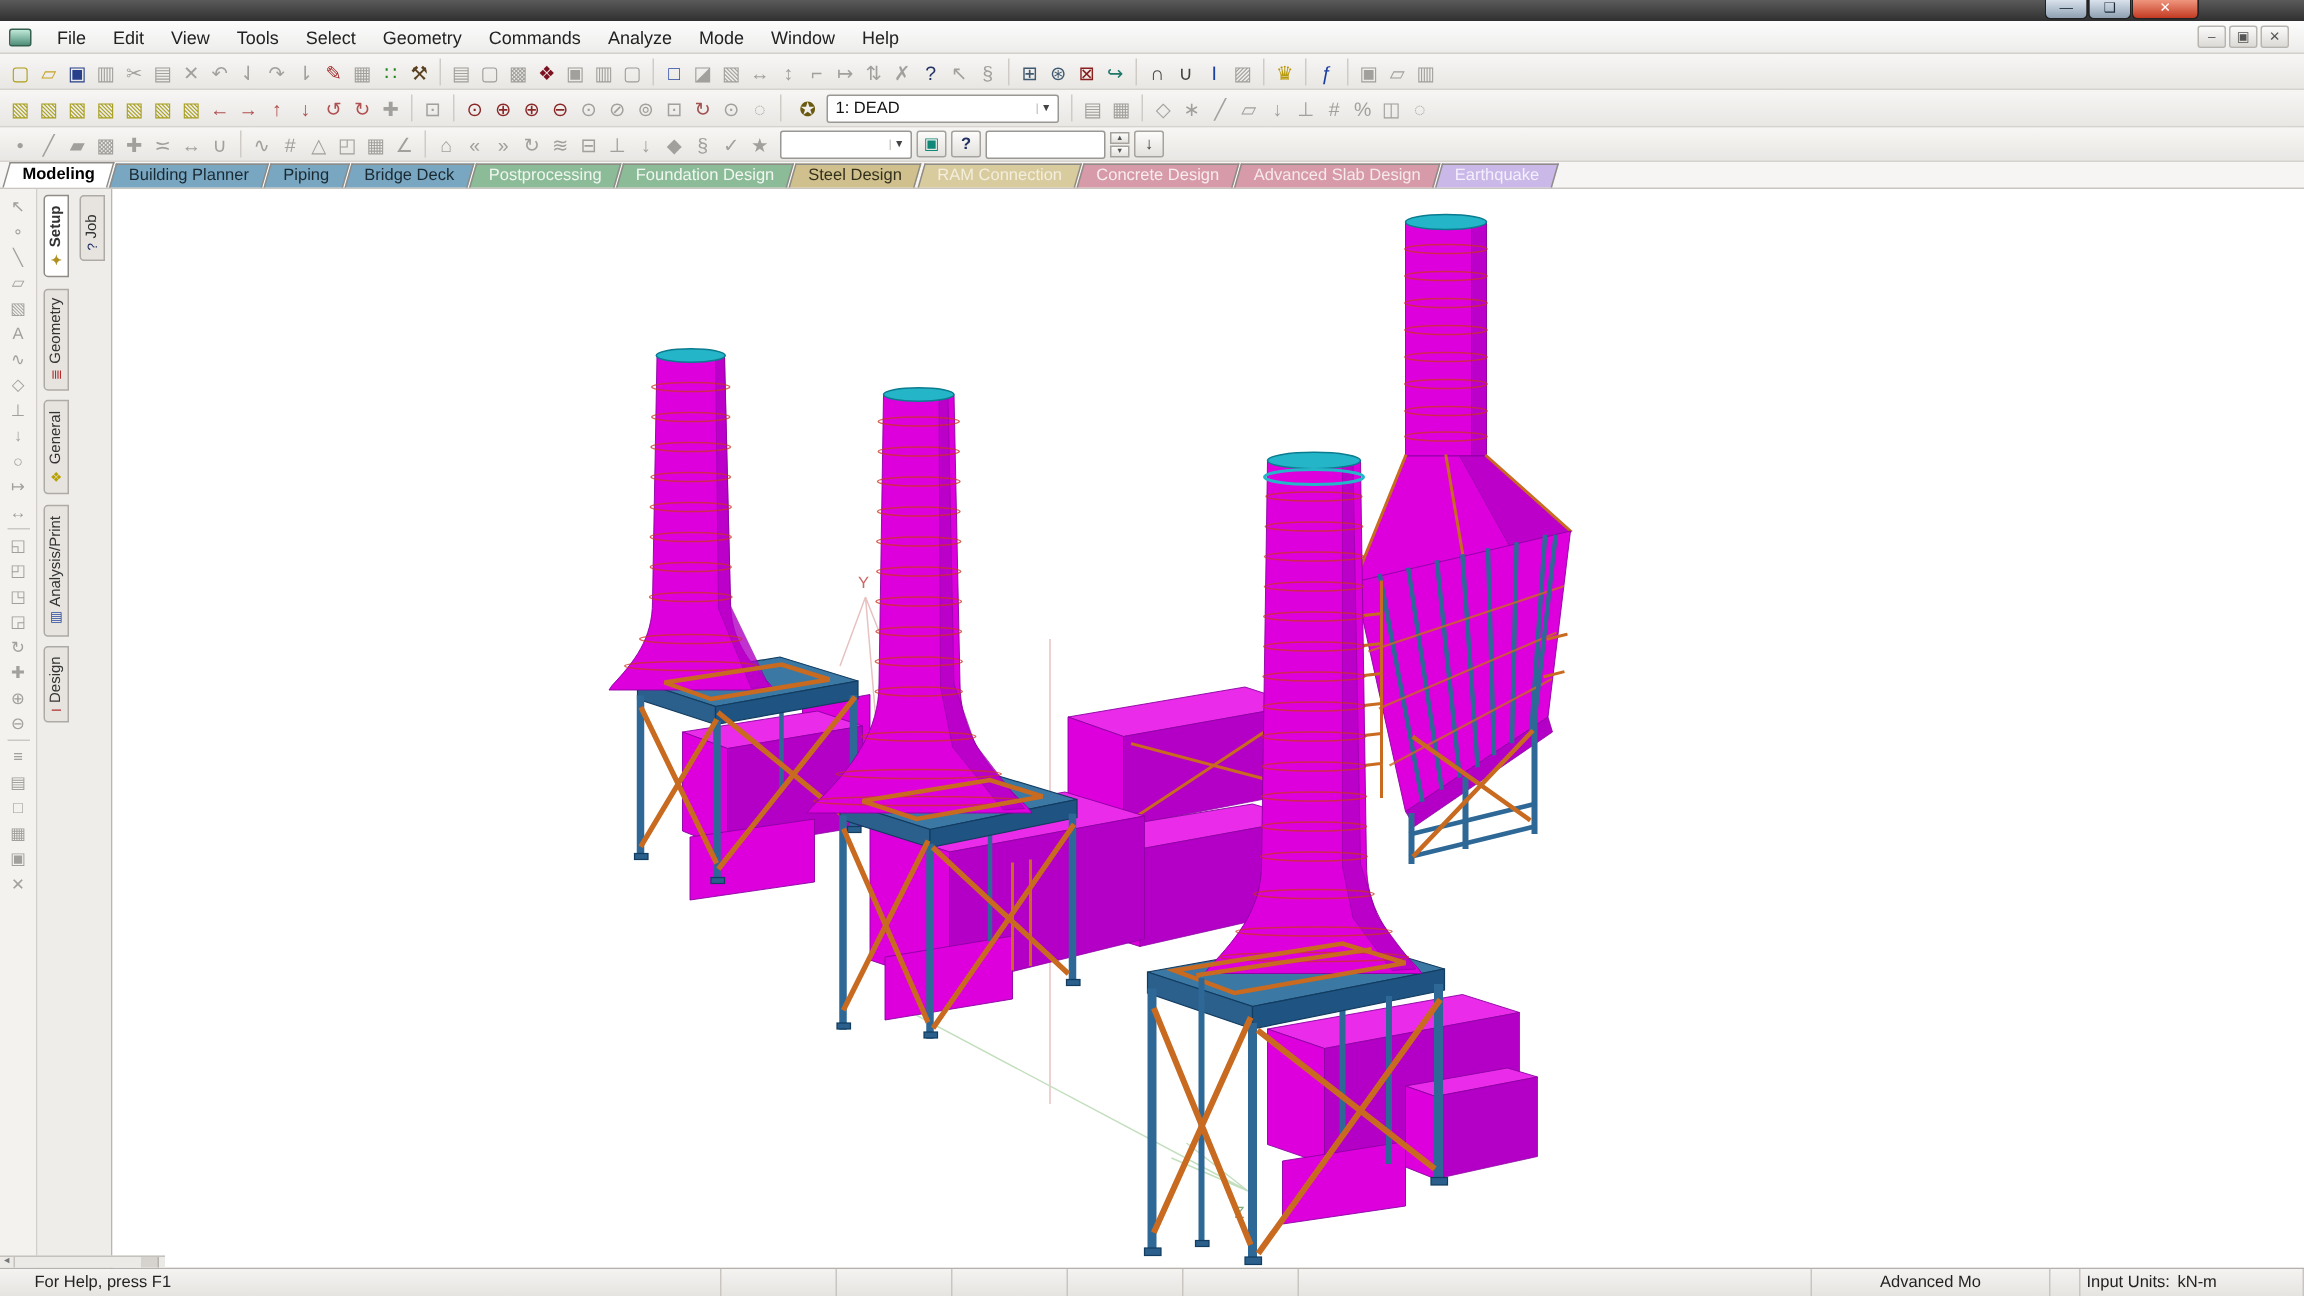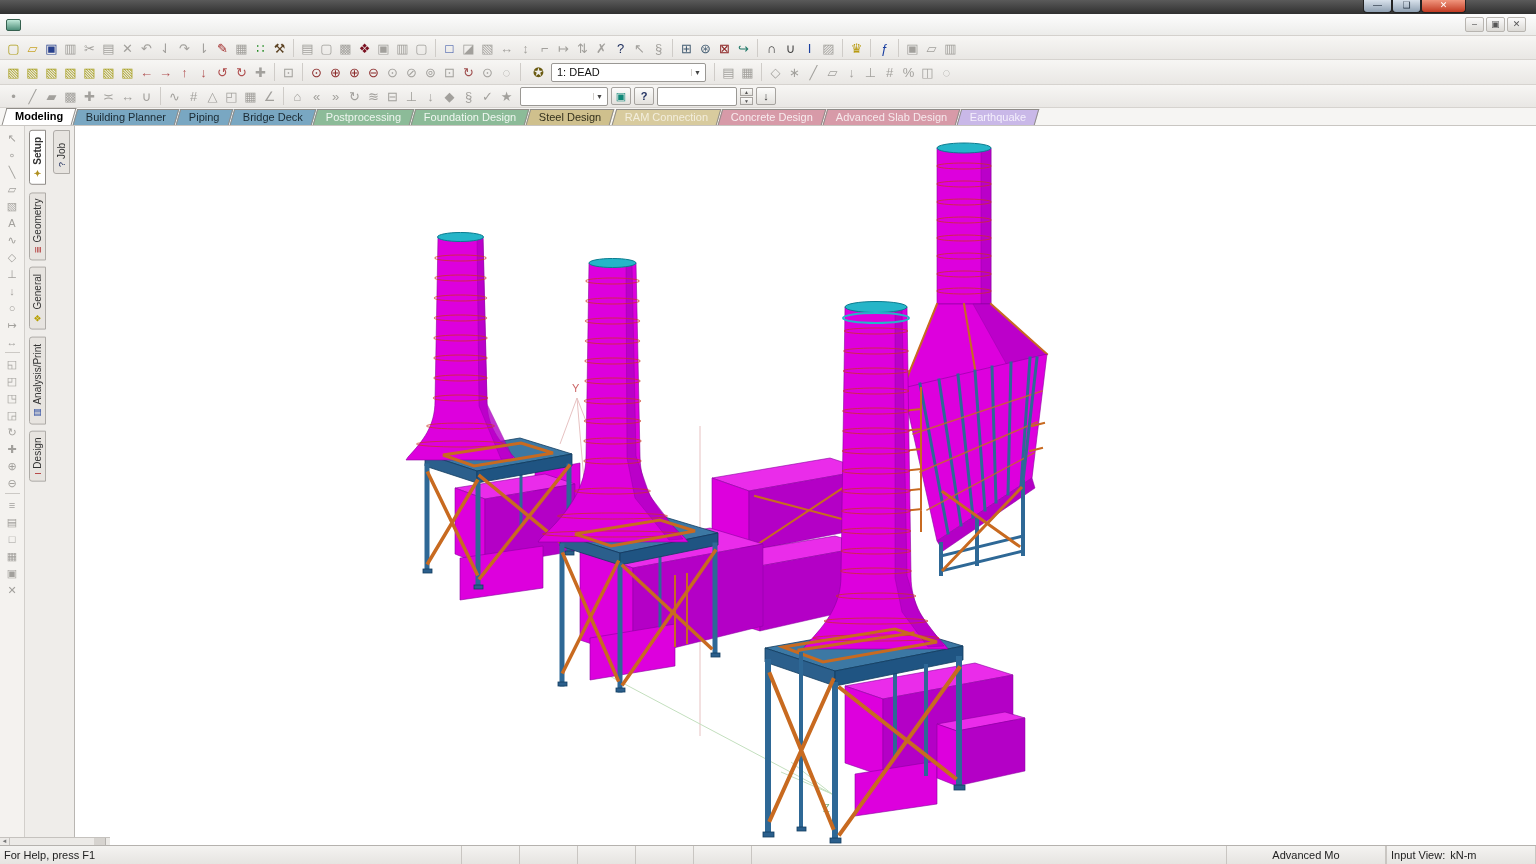"File" span.iconhost { html: none -> <span> <span>File</span> <span>Edit</span> <span>View</span> <span>Tools</span> <span>Select</span> <span>Geometry</span> <span>Commands</span> <span>Analyze</span> <span>Mode</span> <span>Window</span> <span>Help</span> </span> }
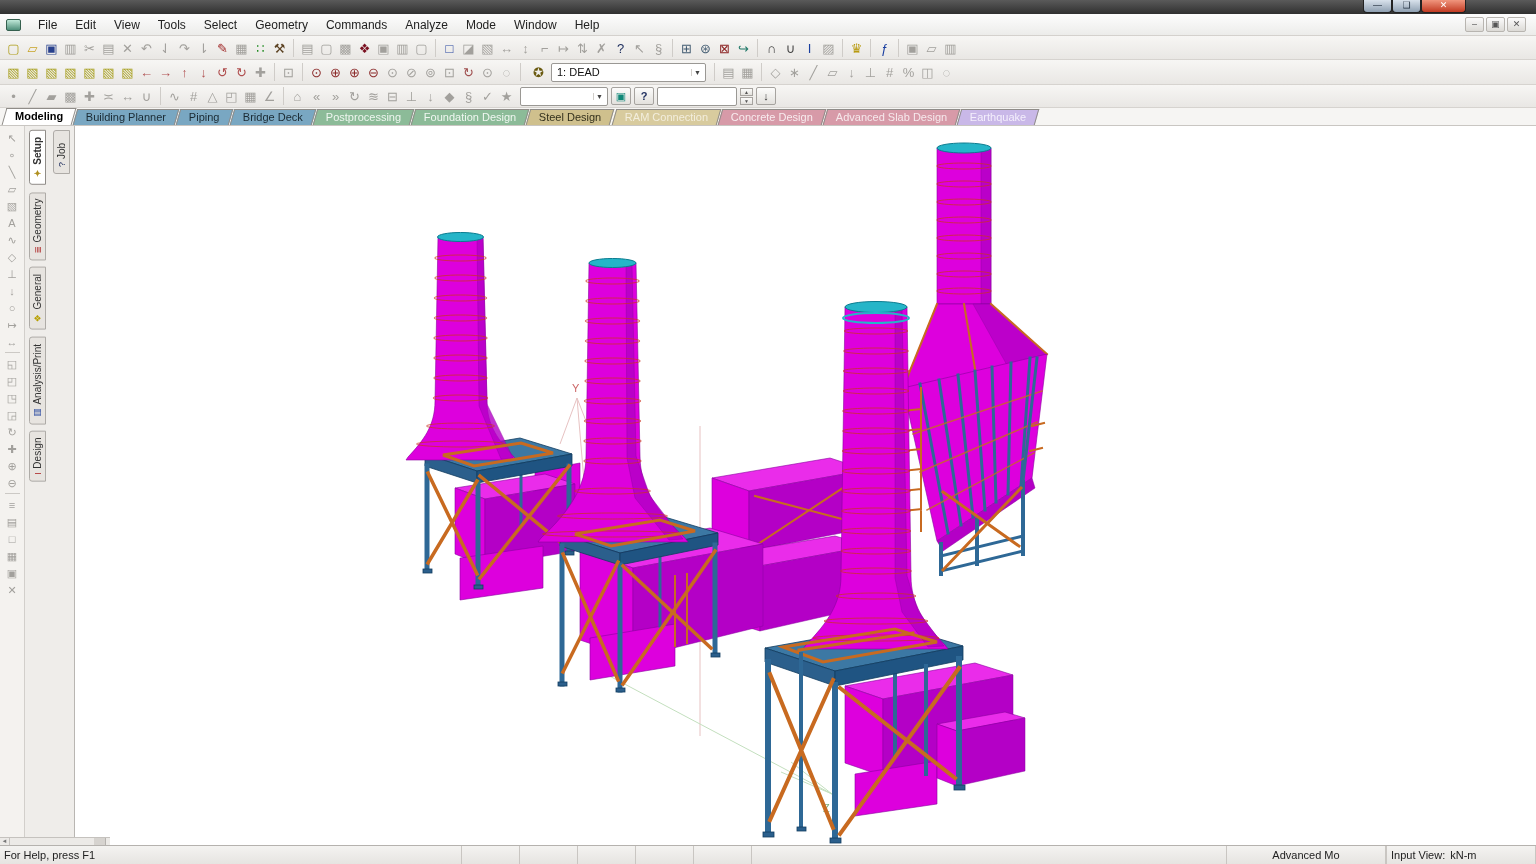"For Help, press F1" .sb-pane { margin-left: none -> 19px }
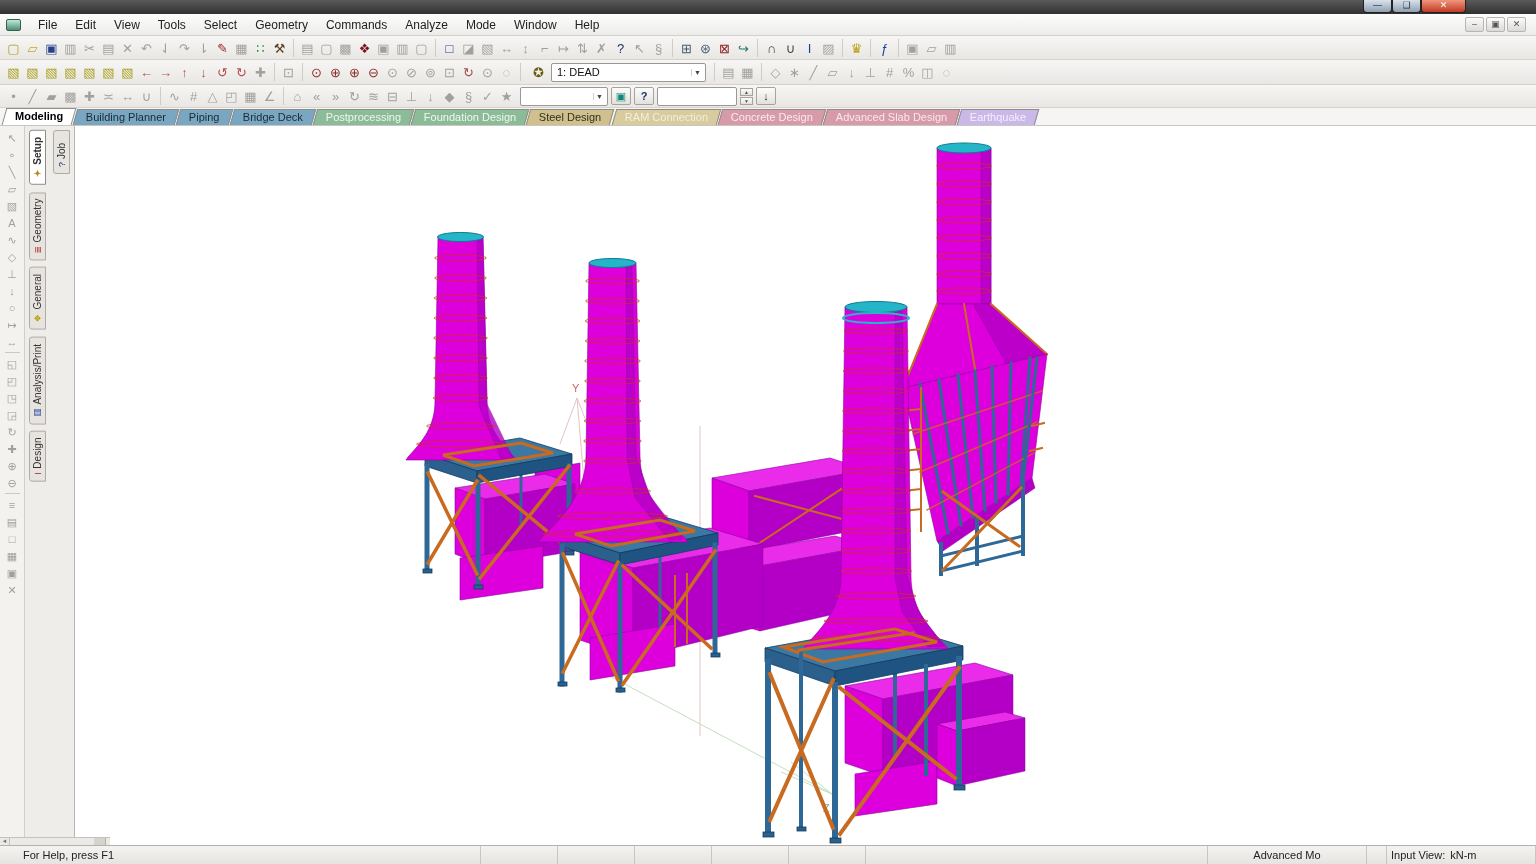"Input View:" span { text: View -> Units }
